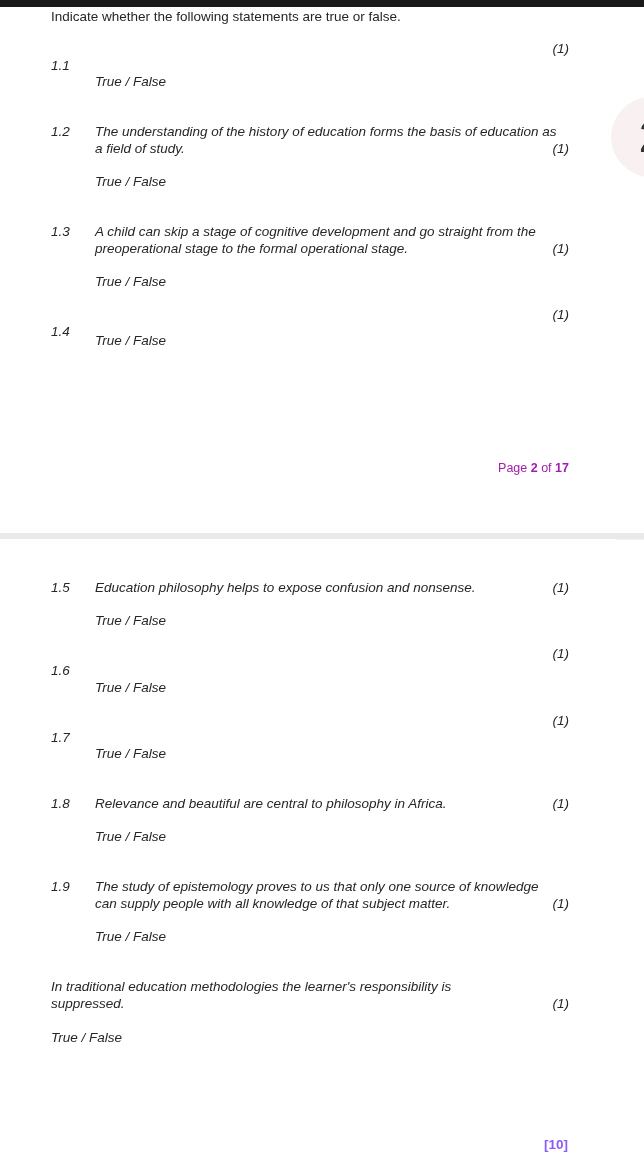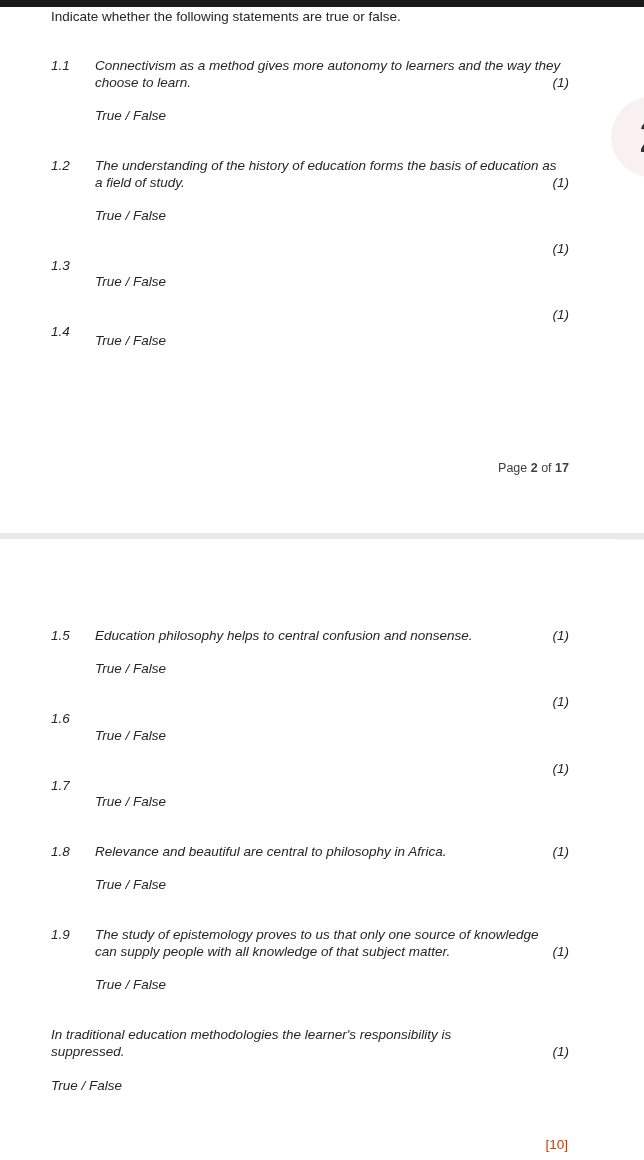"Connectivism as a method gives" span.q-text { html: <span>Connectivism as a method gives more autonomy to learners and the way they choose to learn.</span> -> none }
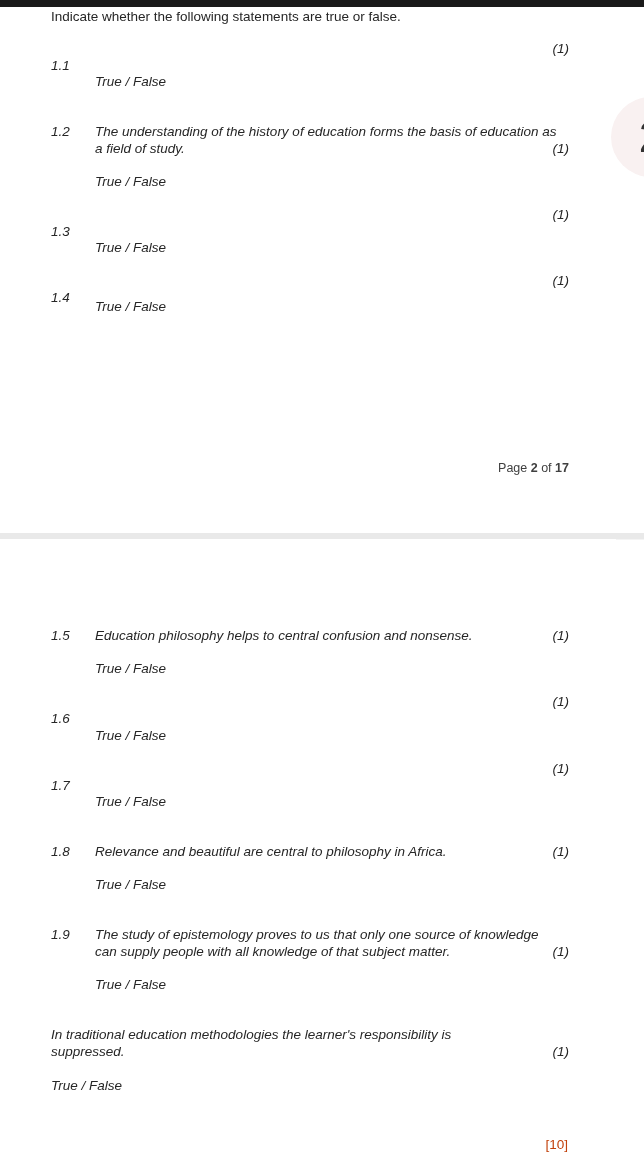"A child can skip a" span.q-text { html: none -> <span>A child can skip a stage of cognitive development and go straight from the preoperational stage to the formal operational stage.</span> }
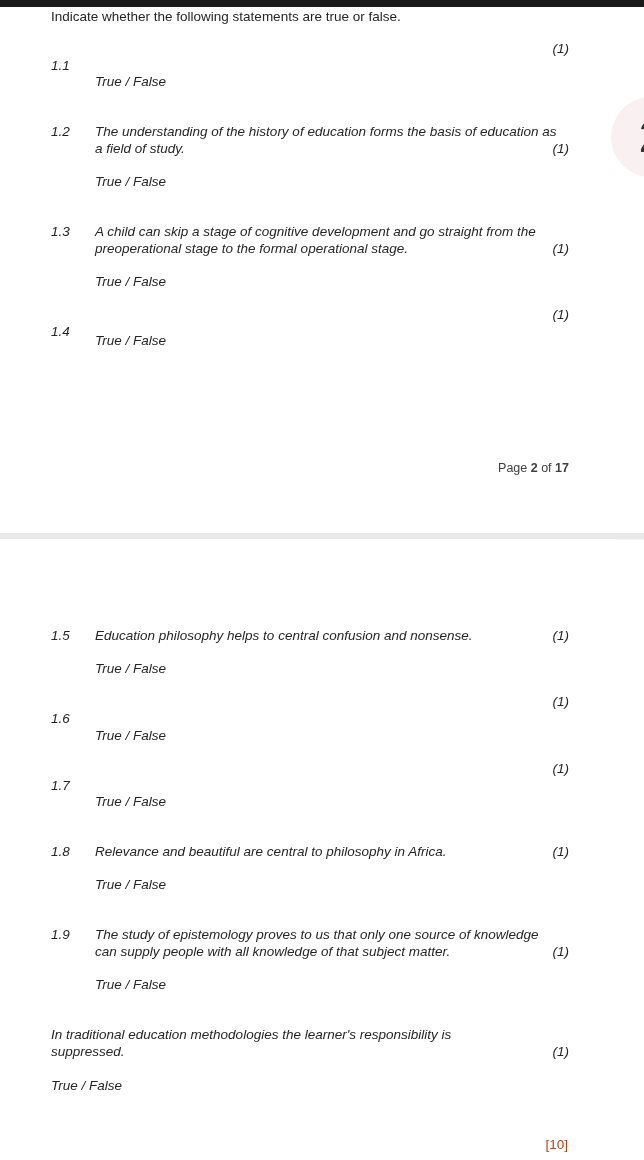"Page 2 of 17" .page-footer { color: #404040 -> #a21caf }
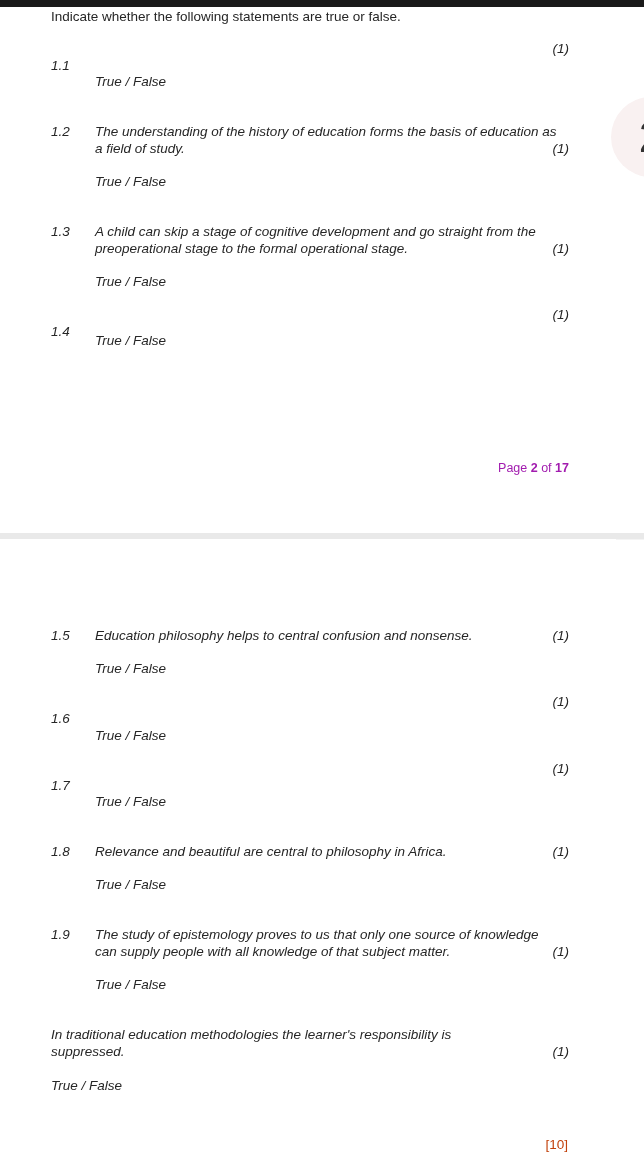"1.5" .page-2 { padding-top: 88px -> 40px }
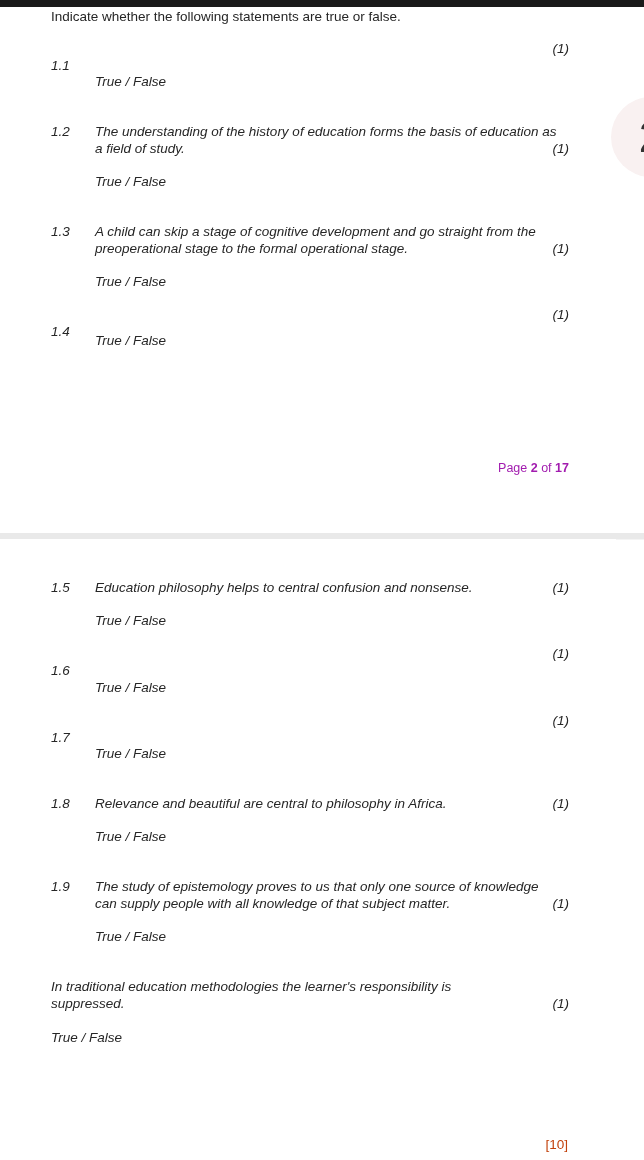"Education philosophy helps to central" span.q-text { text: central -> expose }
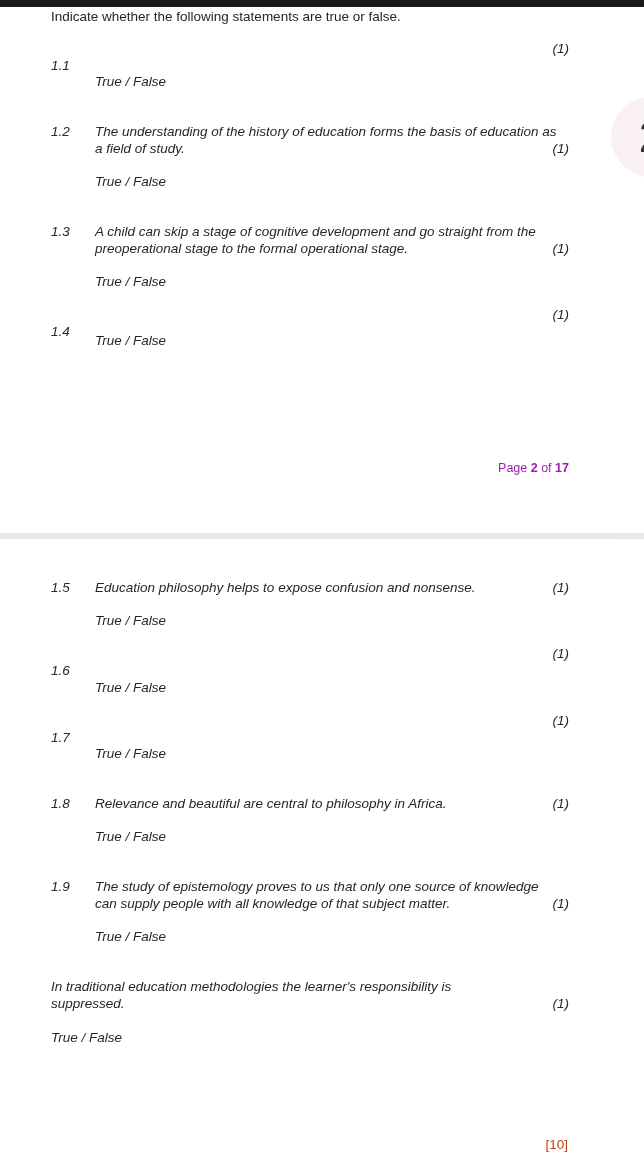"[10]" .total-marks { color: #c2410c -> #8b5cf6; font-weight: normal -> bold }
